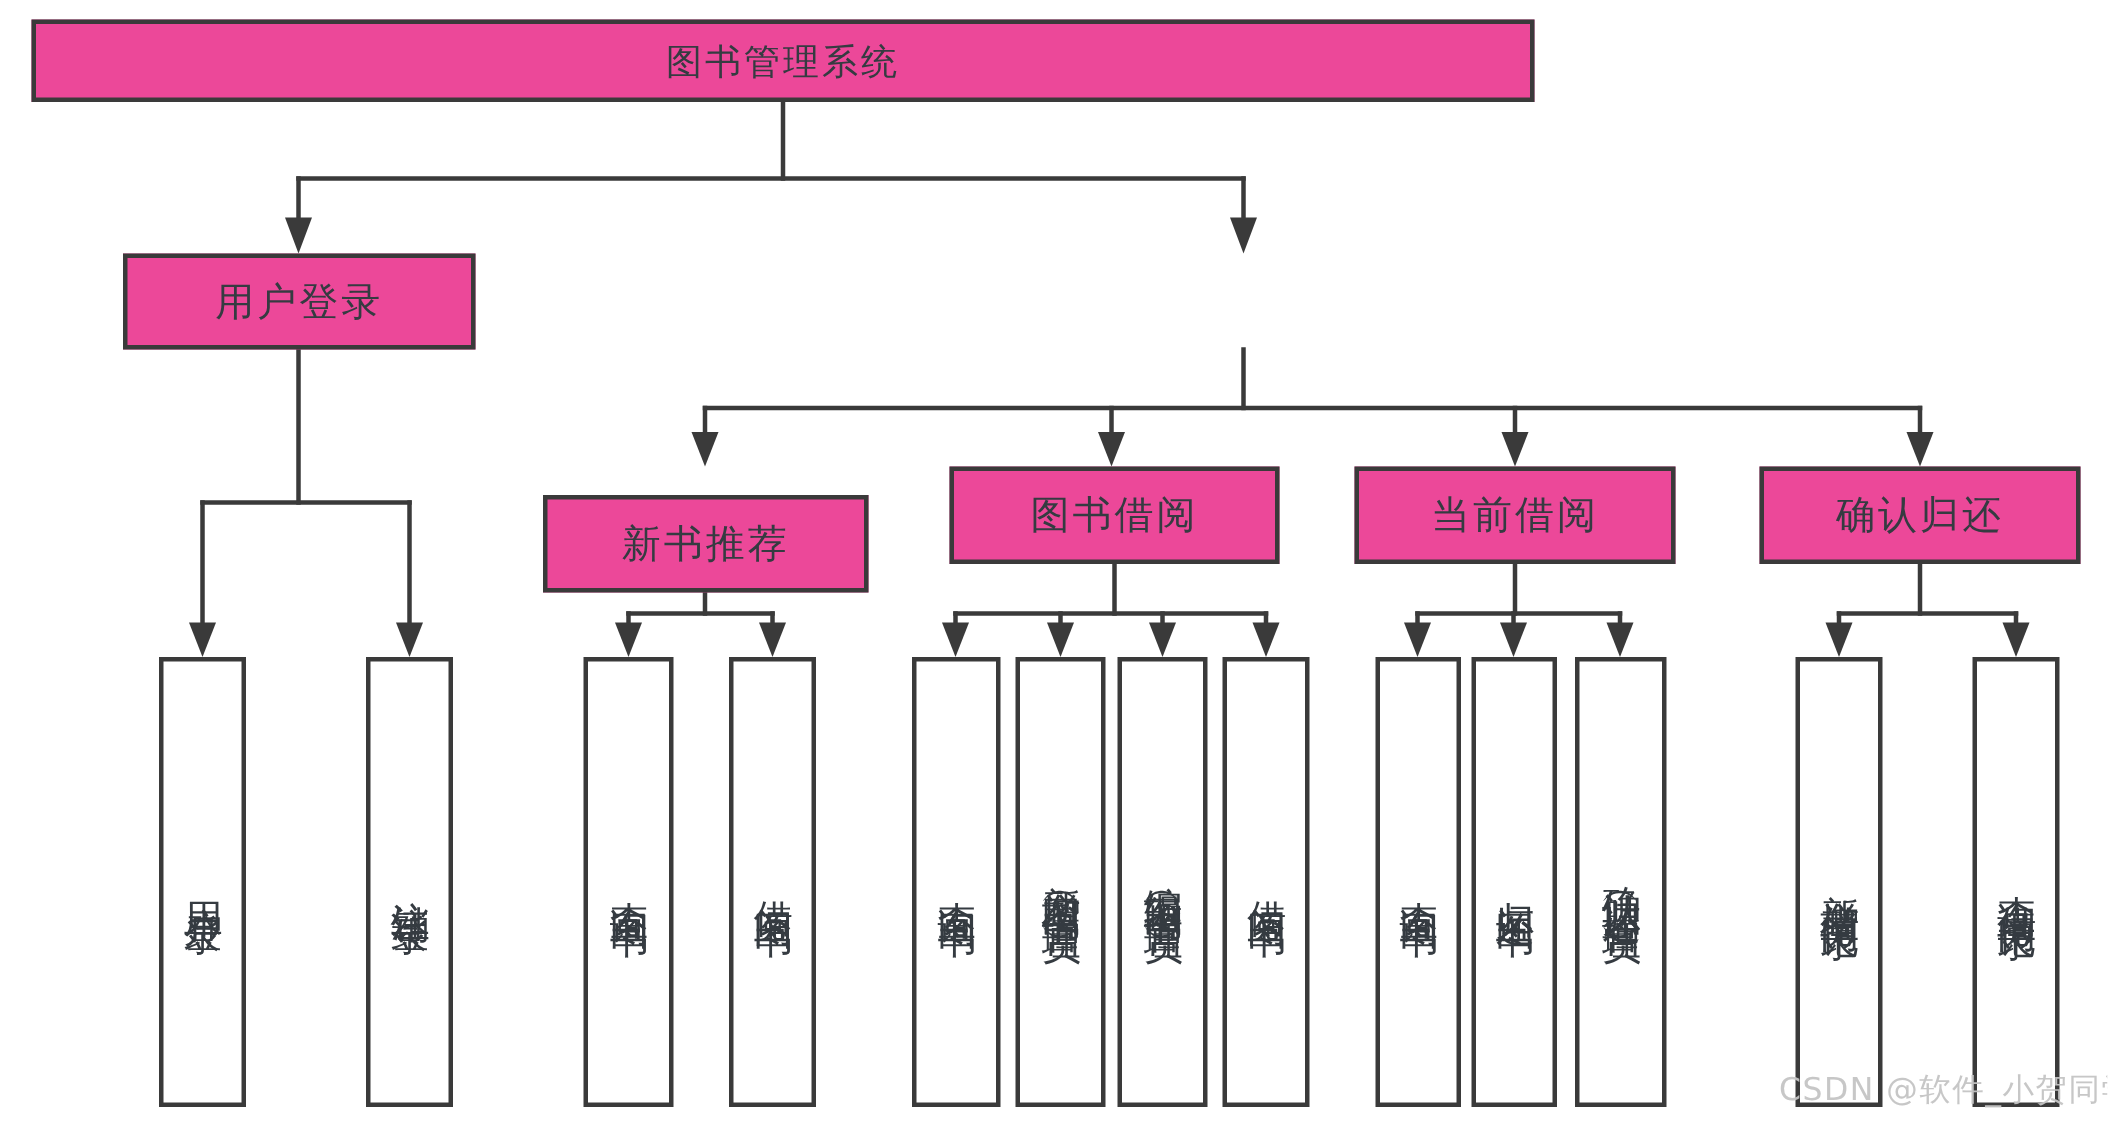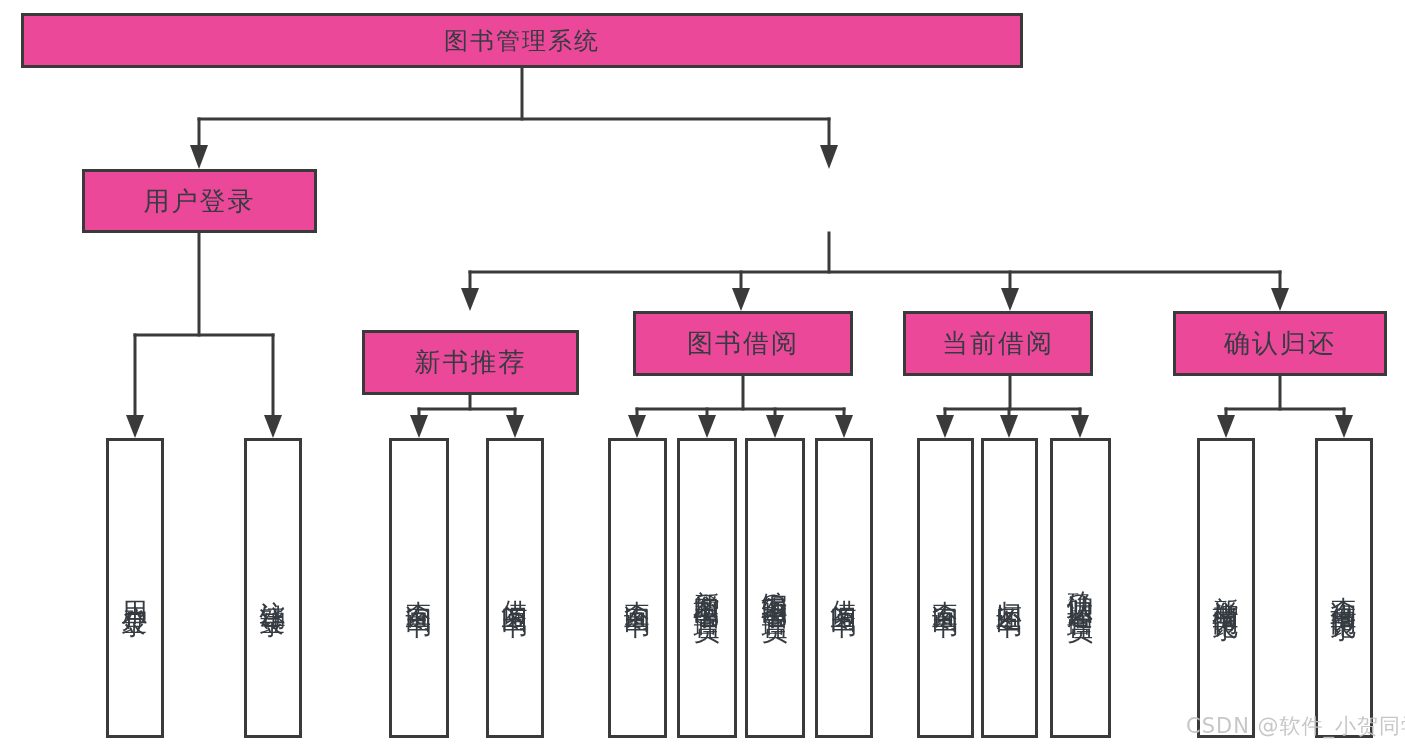"当前借阅" div.hnode { width: 190px -> 214px }
